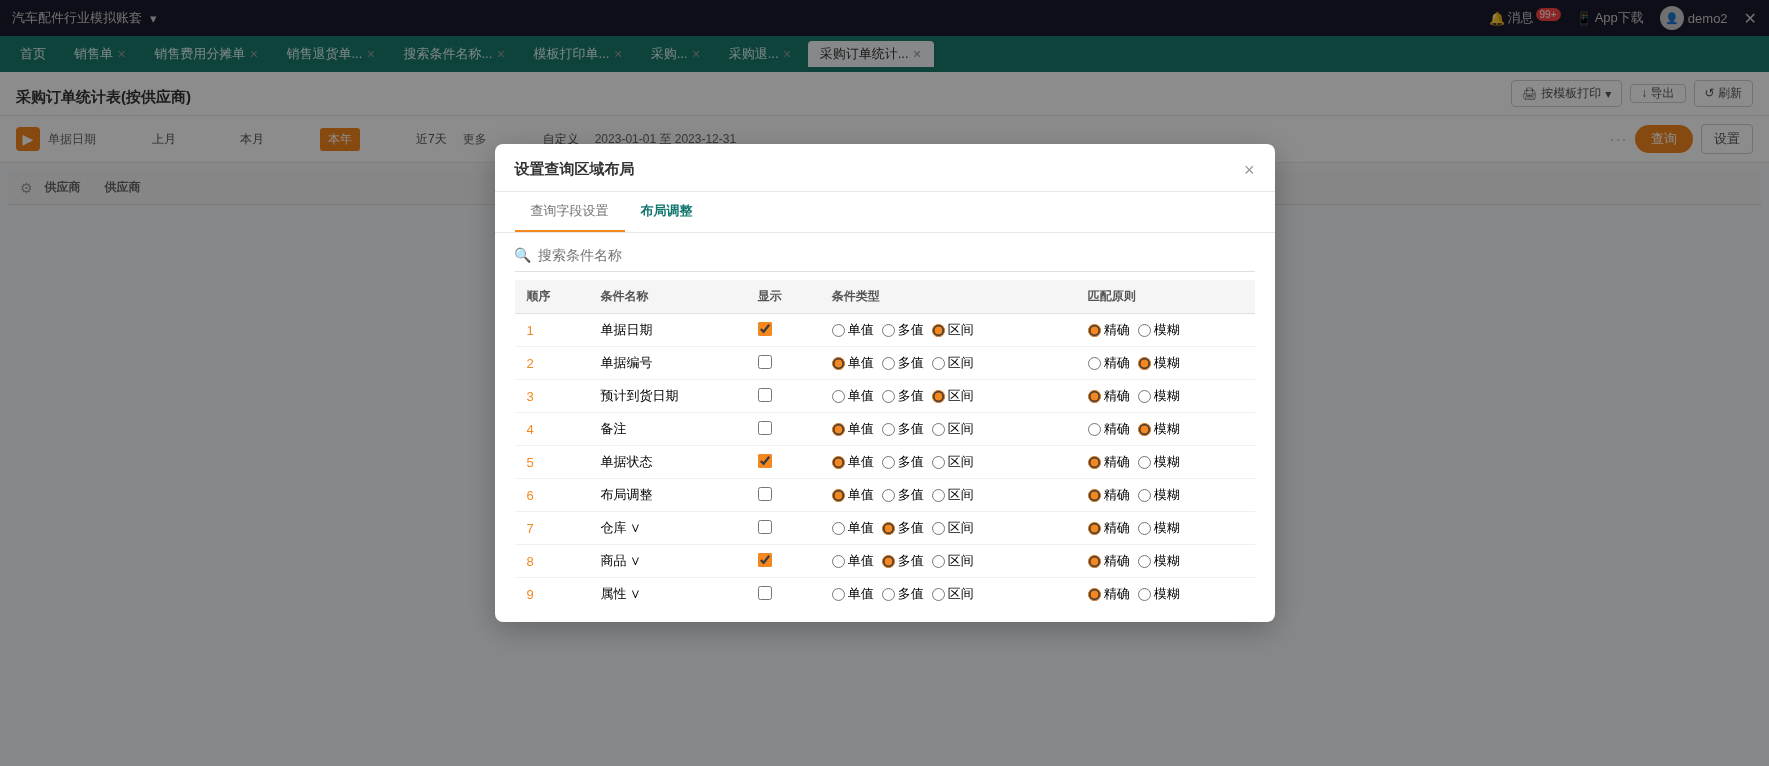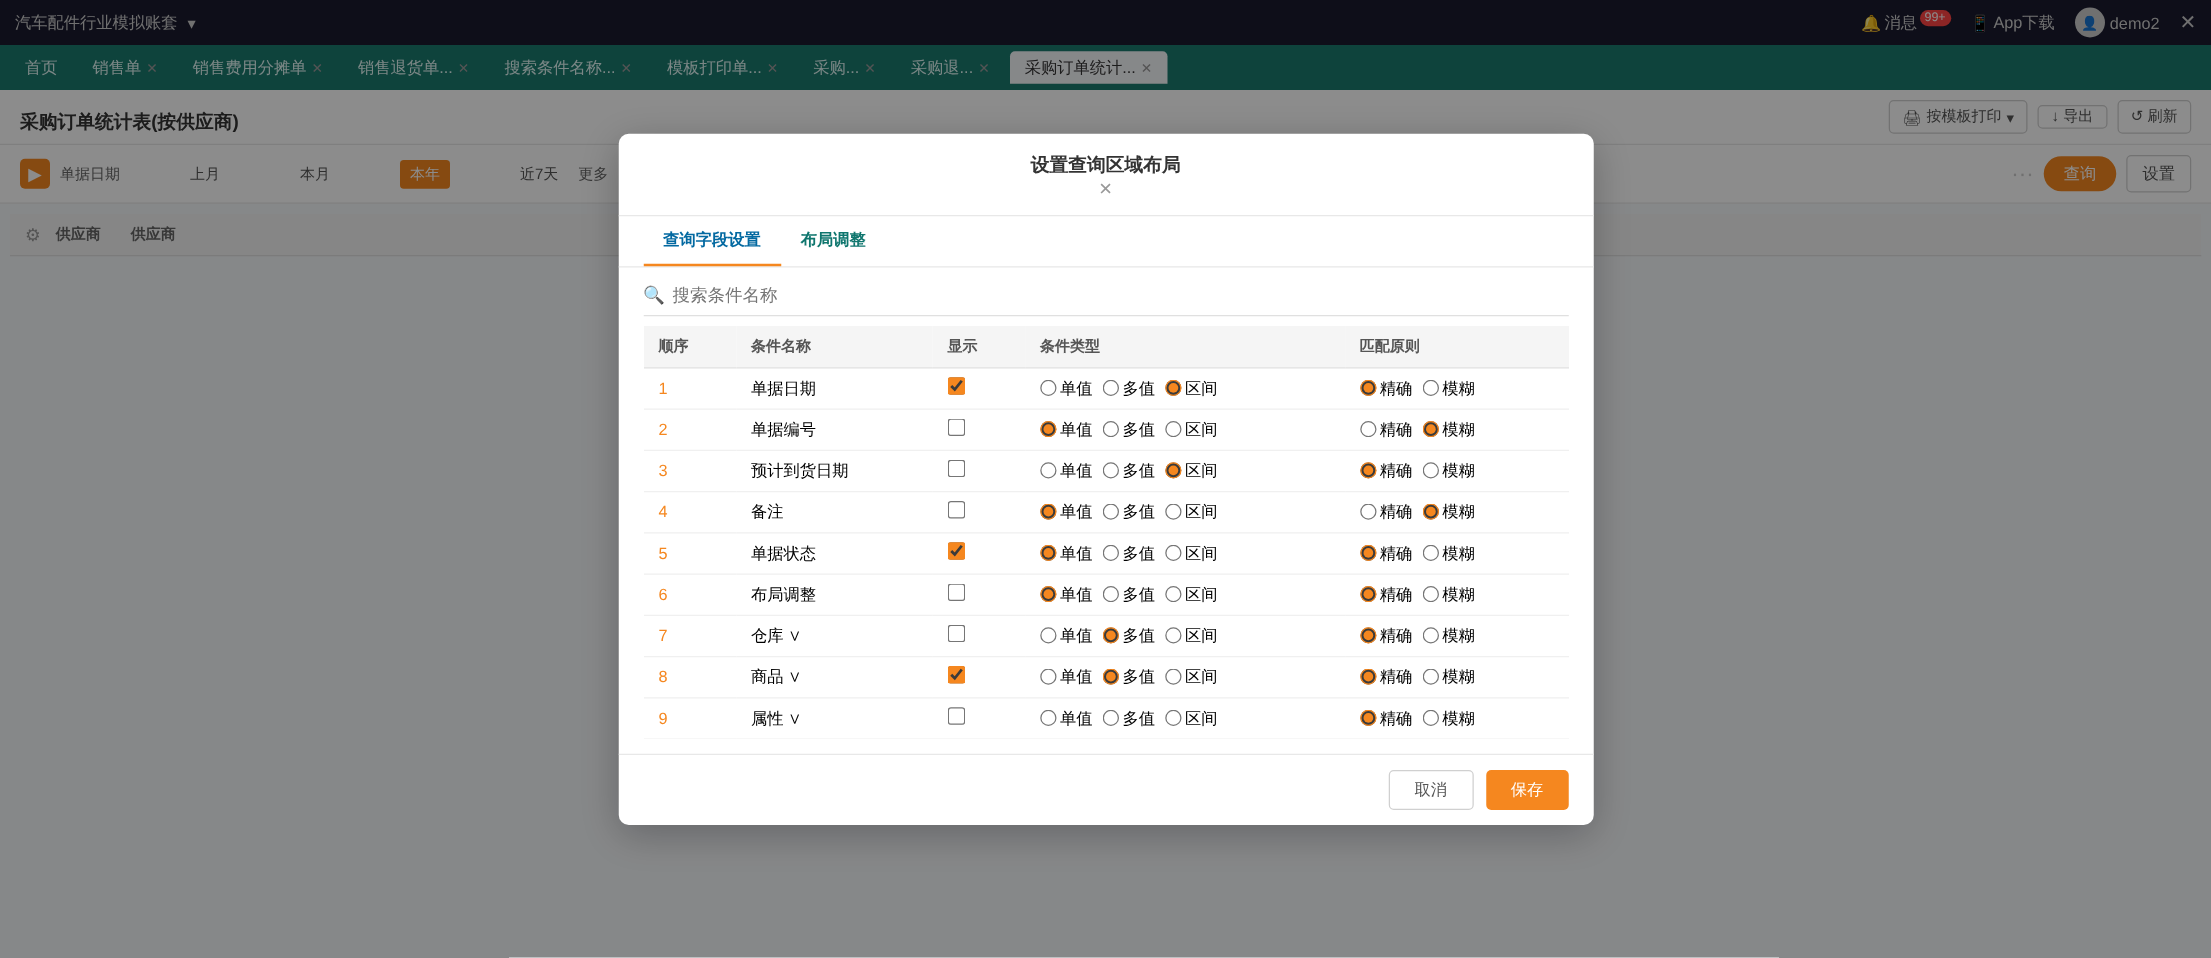"设置查询区域布局" .dialog-header { flex-direction: column -> none }
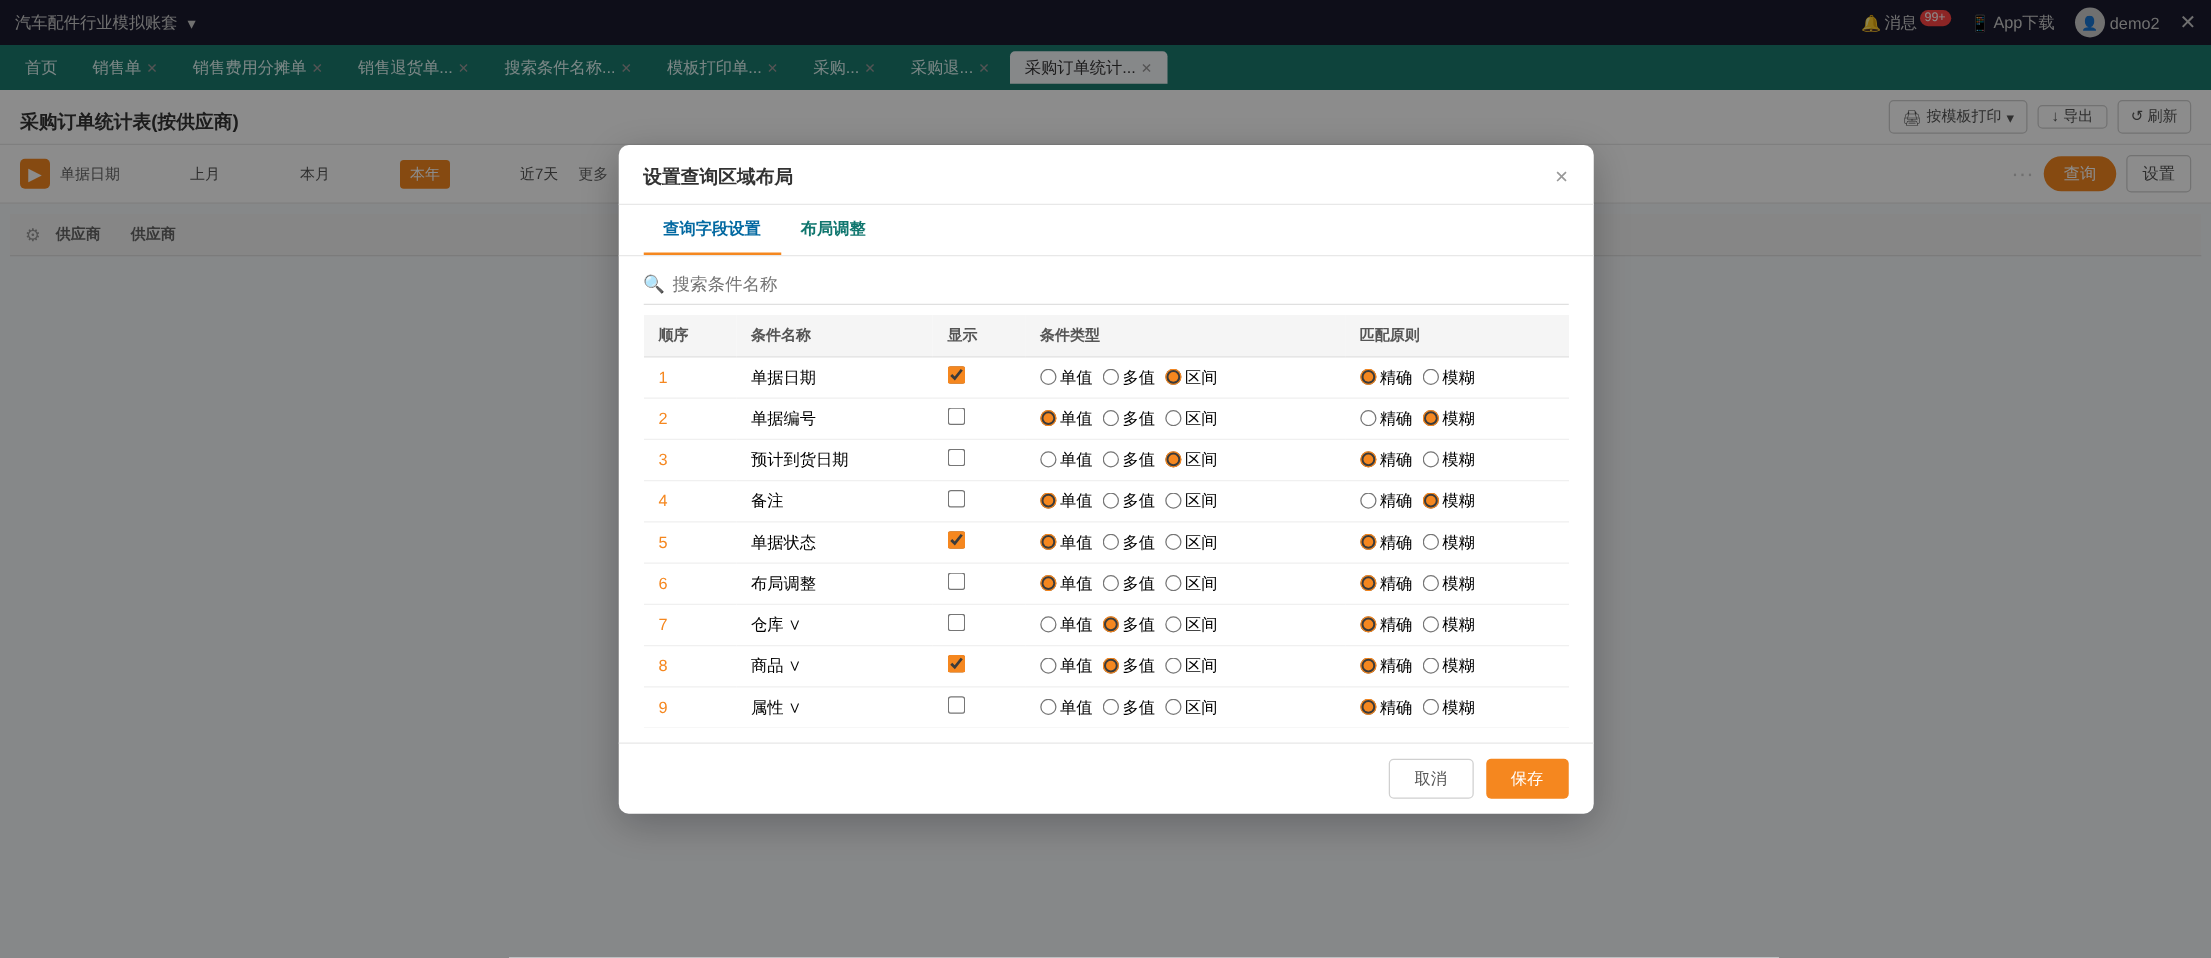"查询字段设置" .dialog-tab.active { color: #0369a1 -> #737373; font-weight: 700 -> 400 }
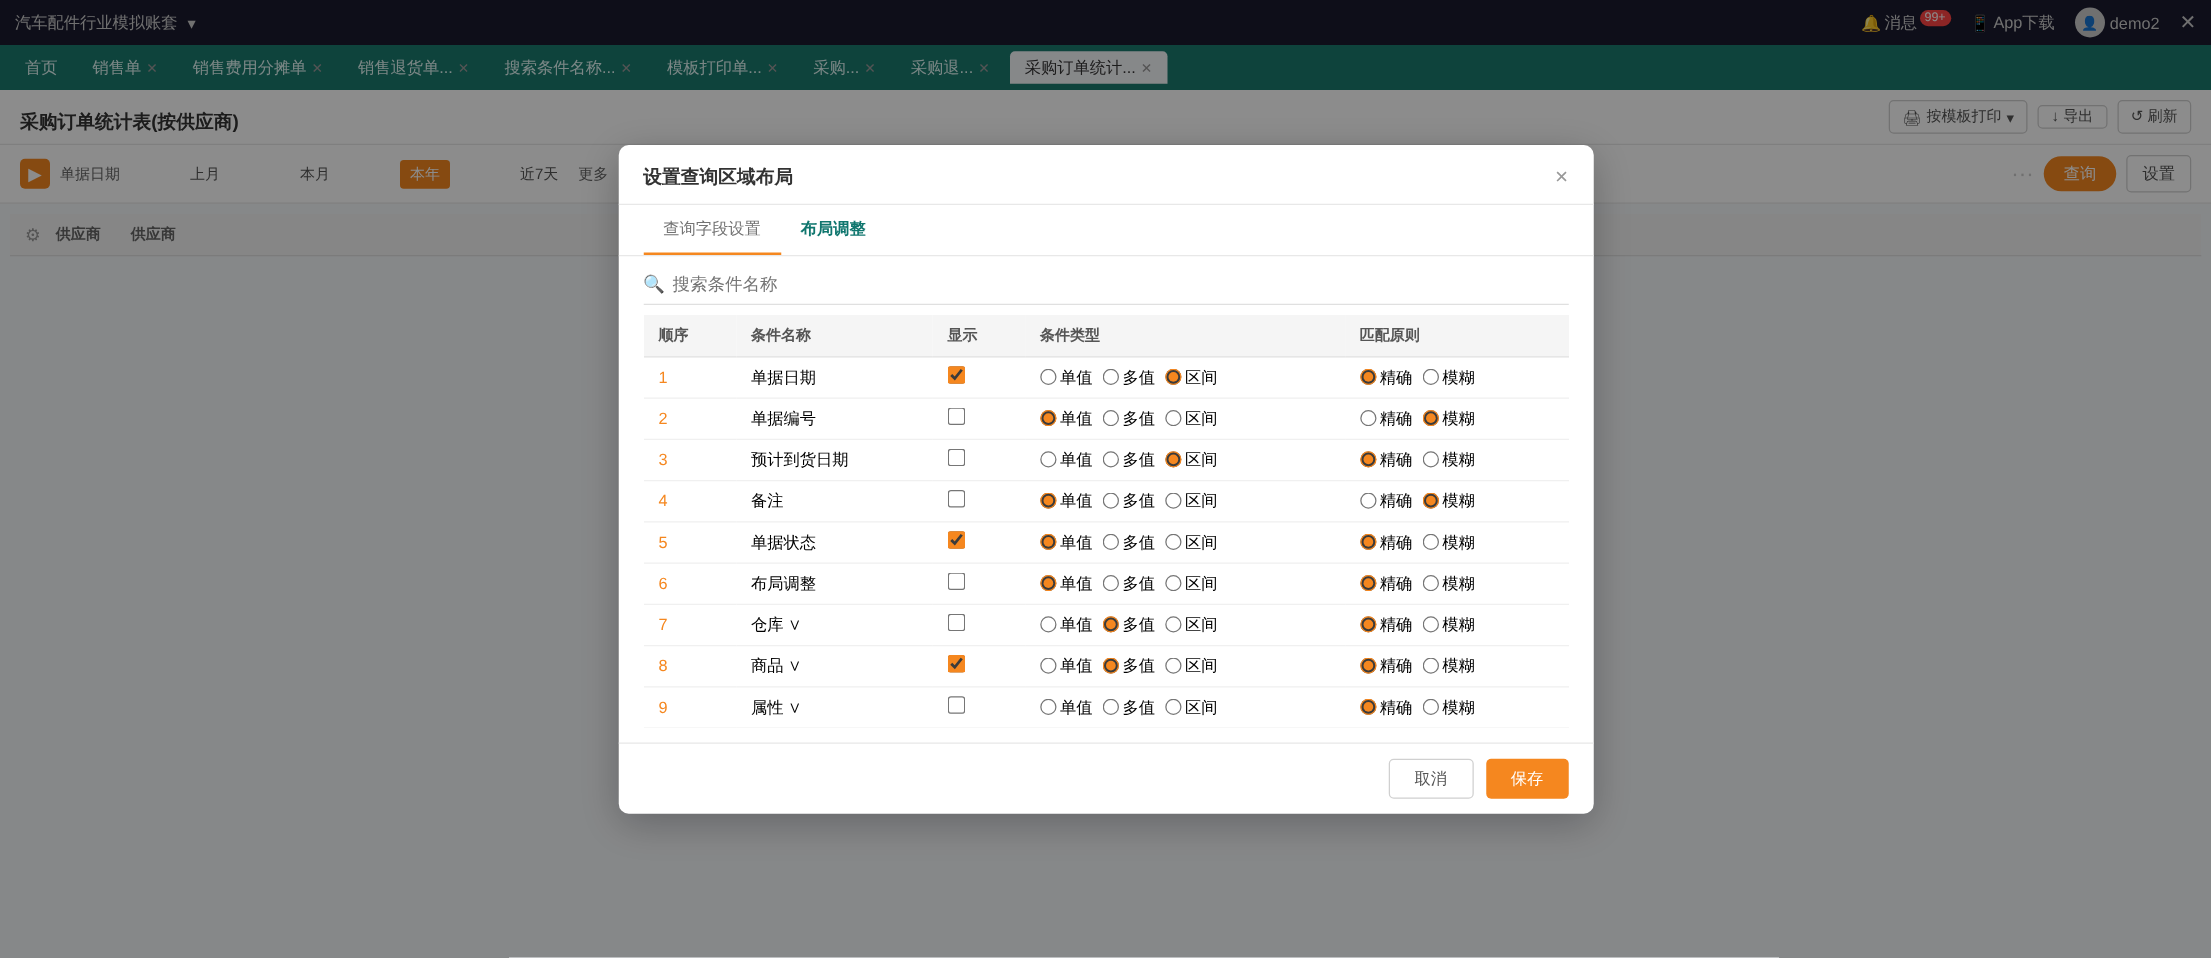"取消" div.dialog-footer { html: <div> <button>取消</button> <button>保存</button> </div> -> none }
